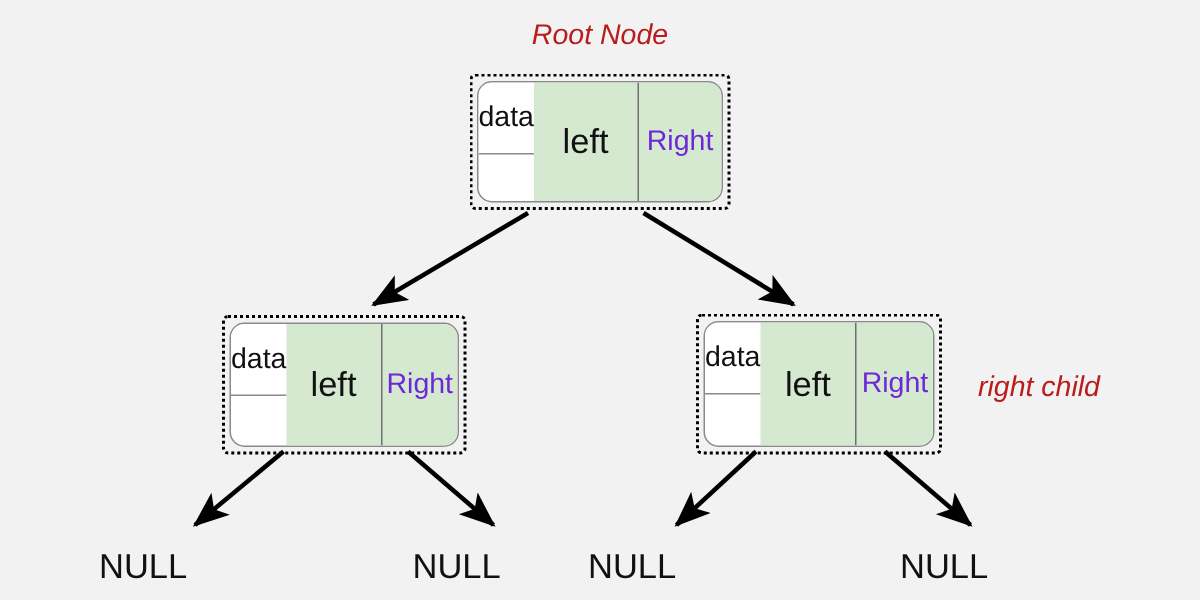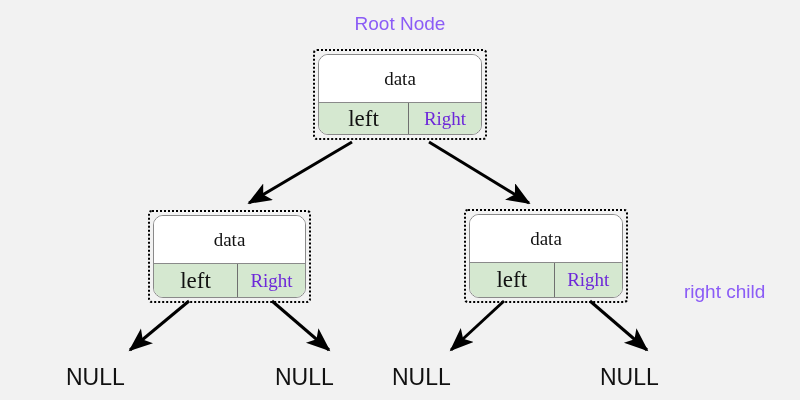"Root Node" .label { color: #8b5cf6 -> #b91c1c; font-style: none -> italic }
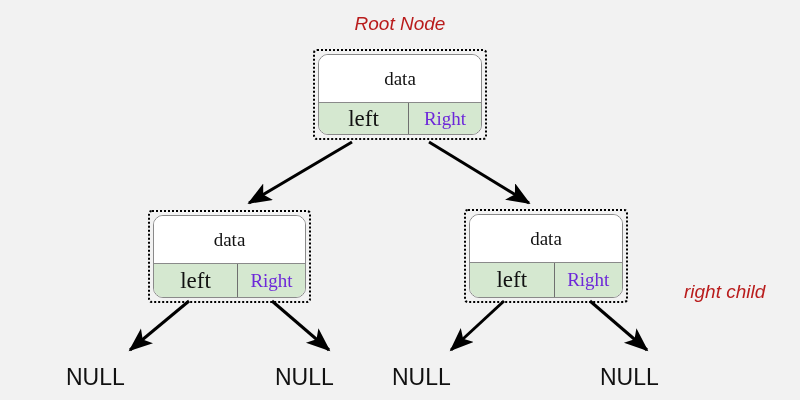"data" .node-inner { flex-direction: column -> none; font-family: Liberation Serif, serif -> none }
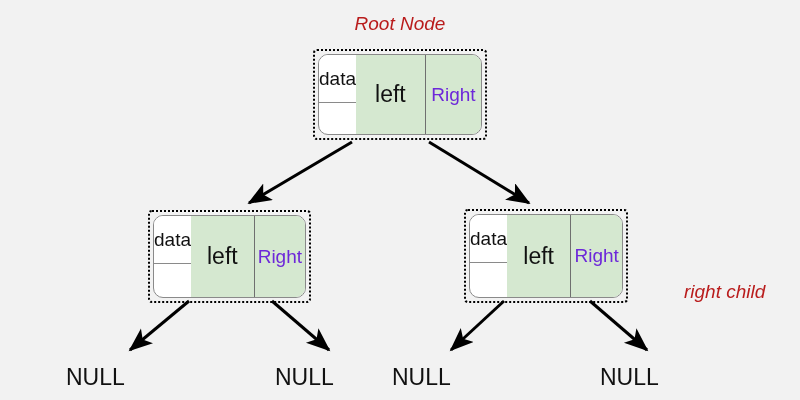"right child" div.label { left: 684px -> 652px; margin-top: 33px -> none }
